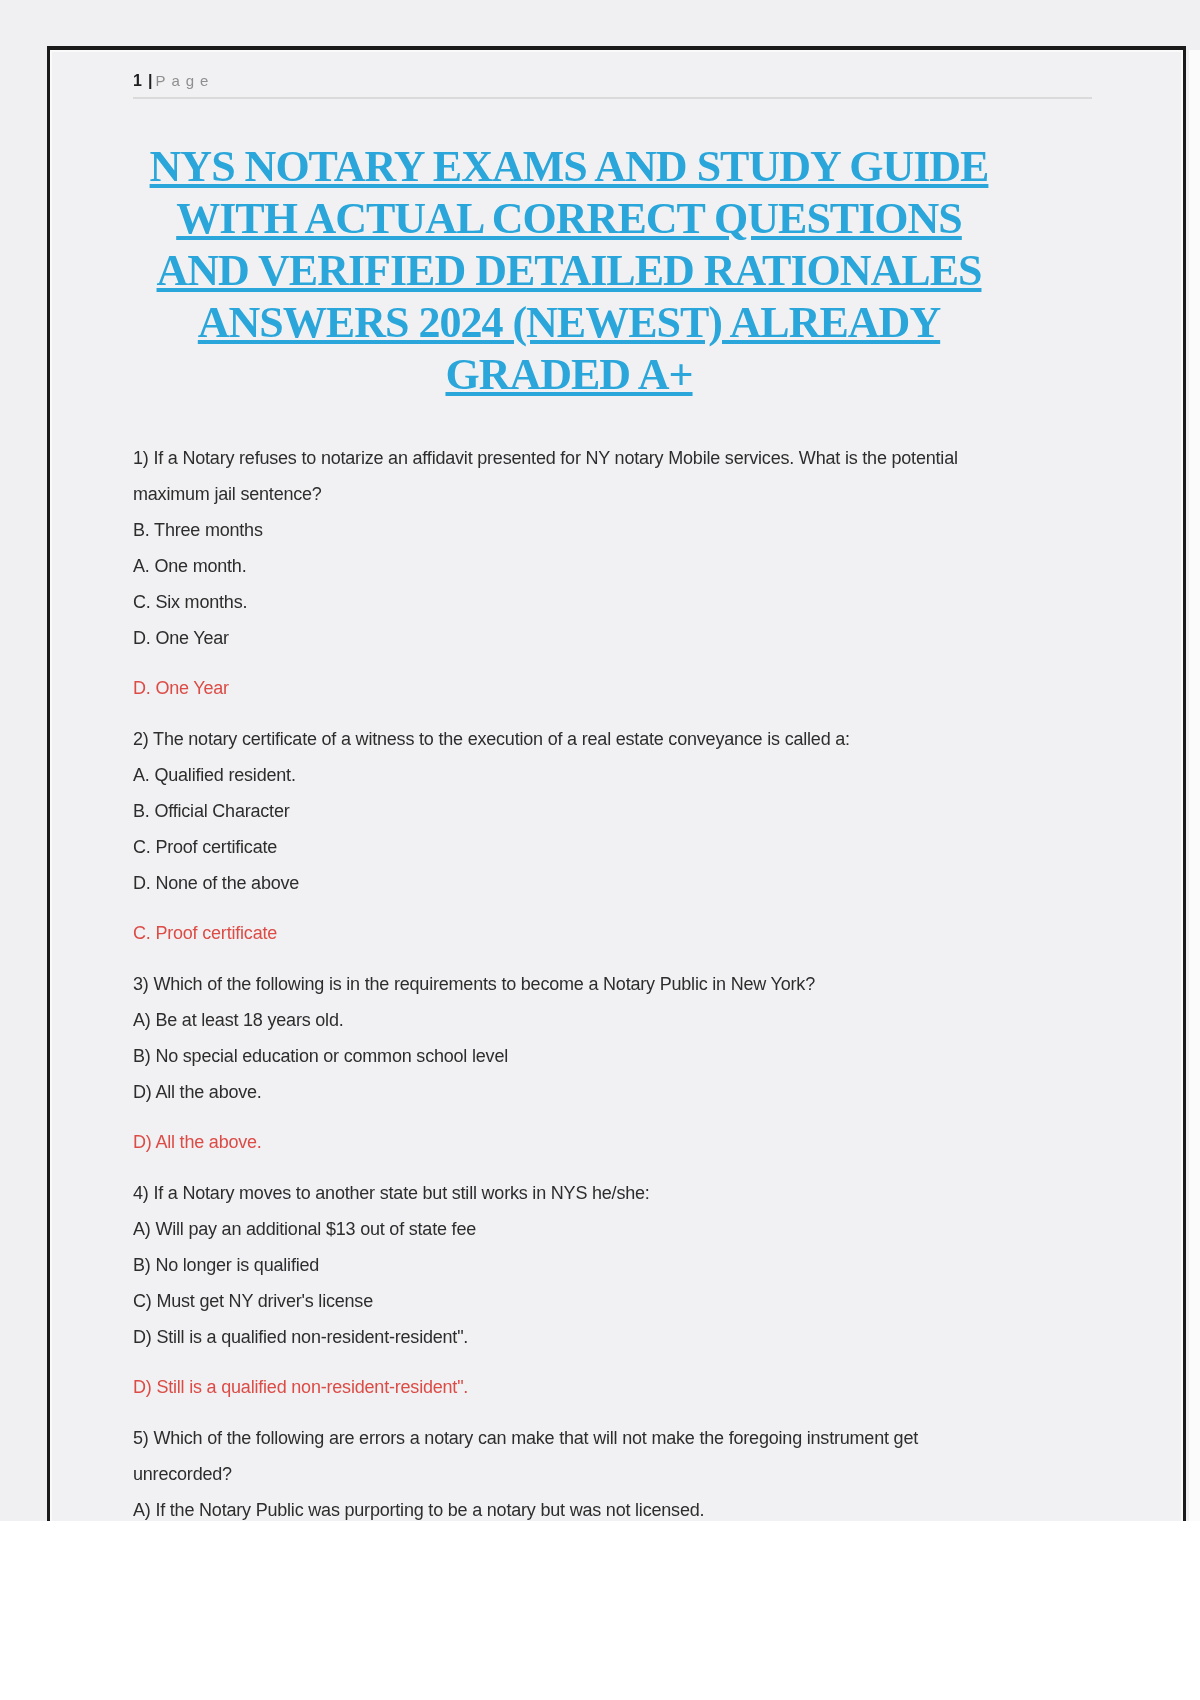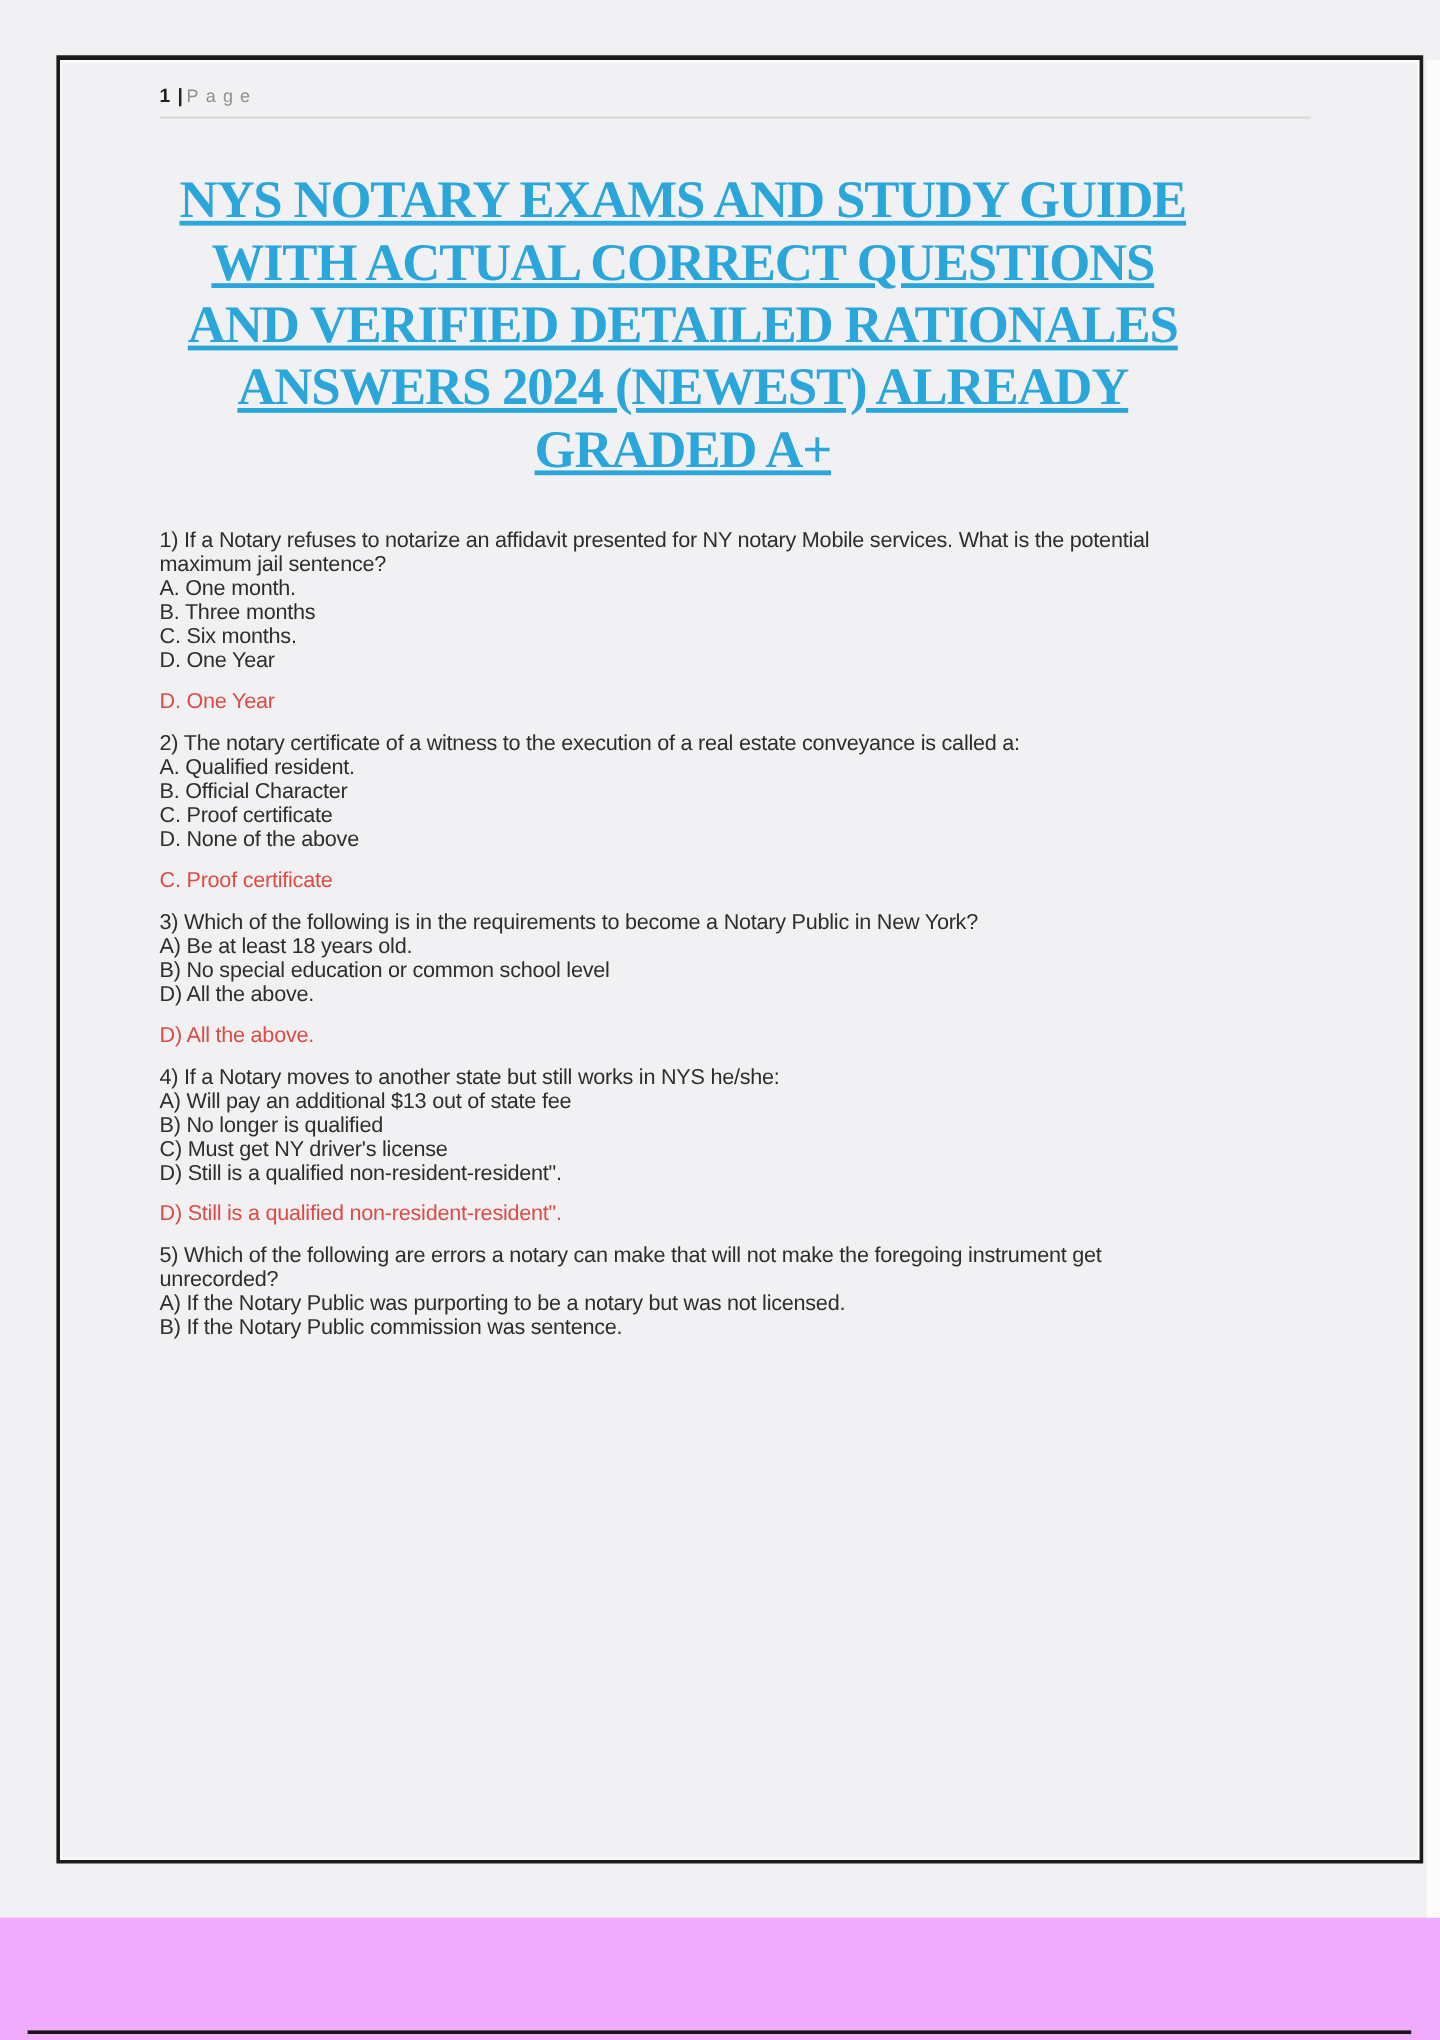"1 | Page" .canvas { height: 1700px -> 1521px }
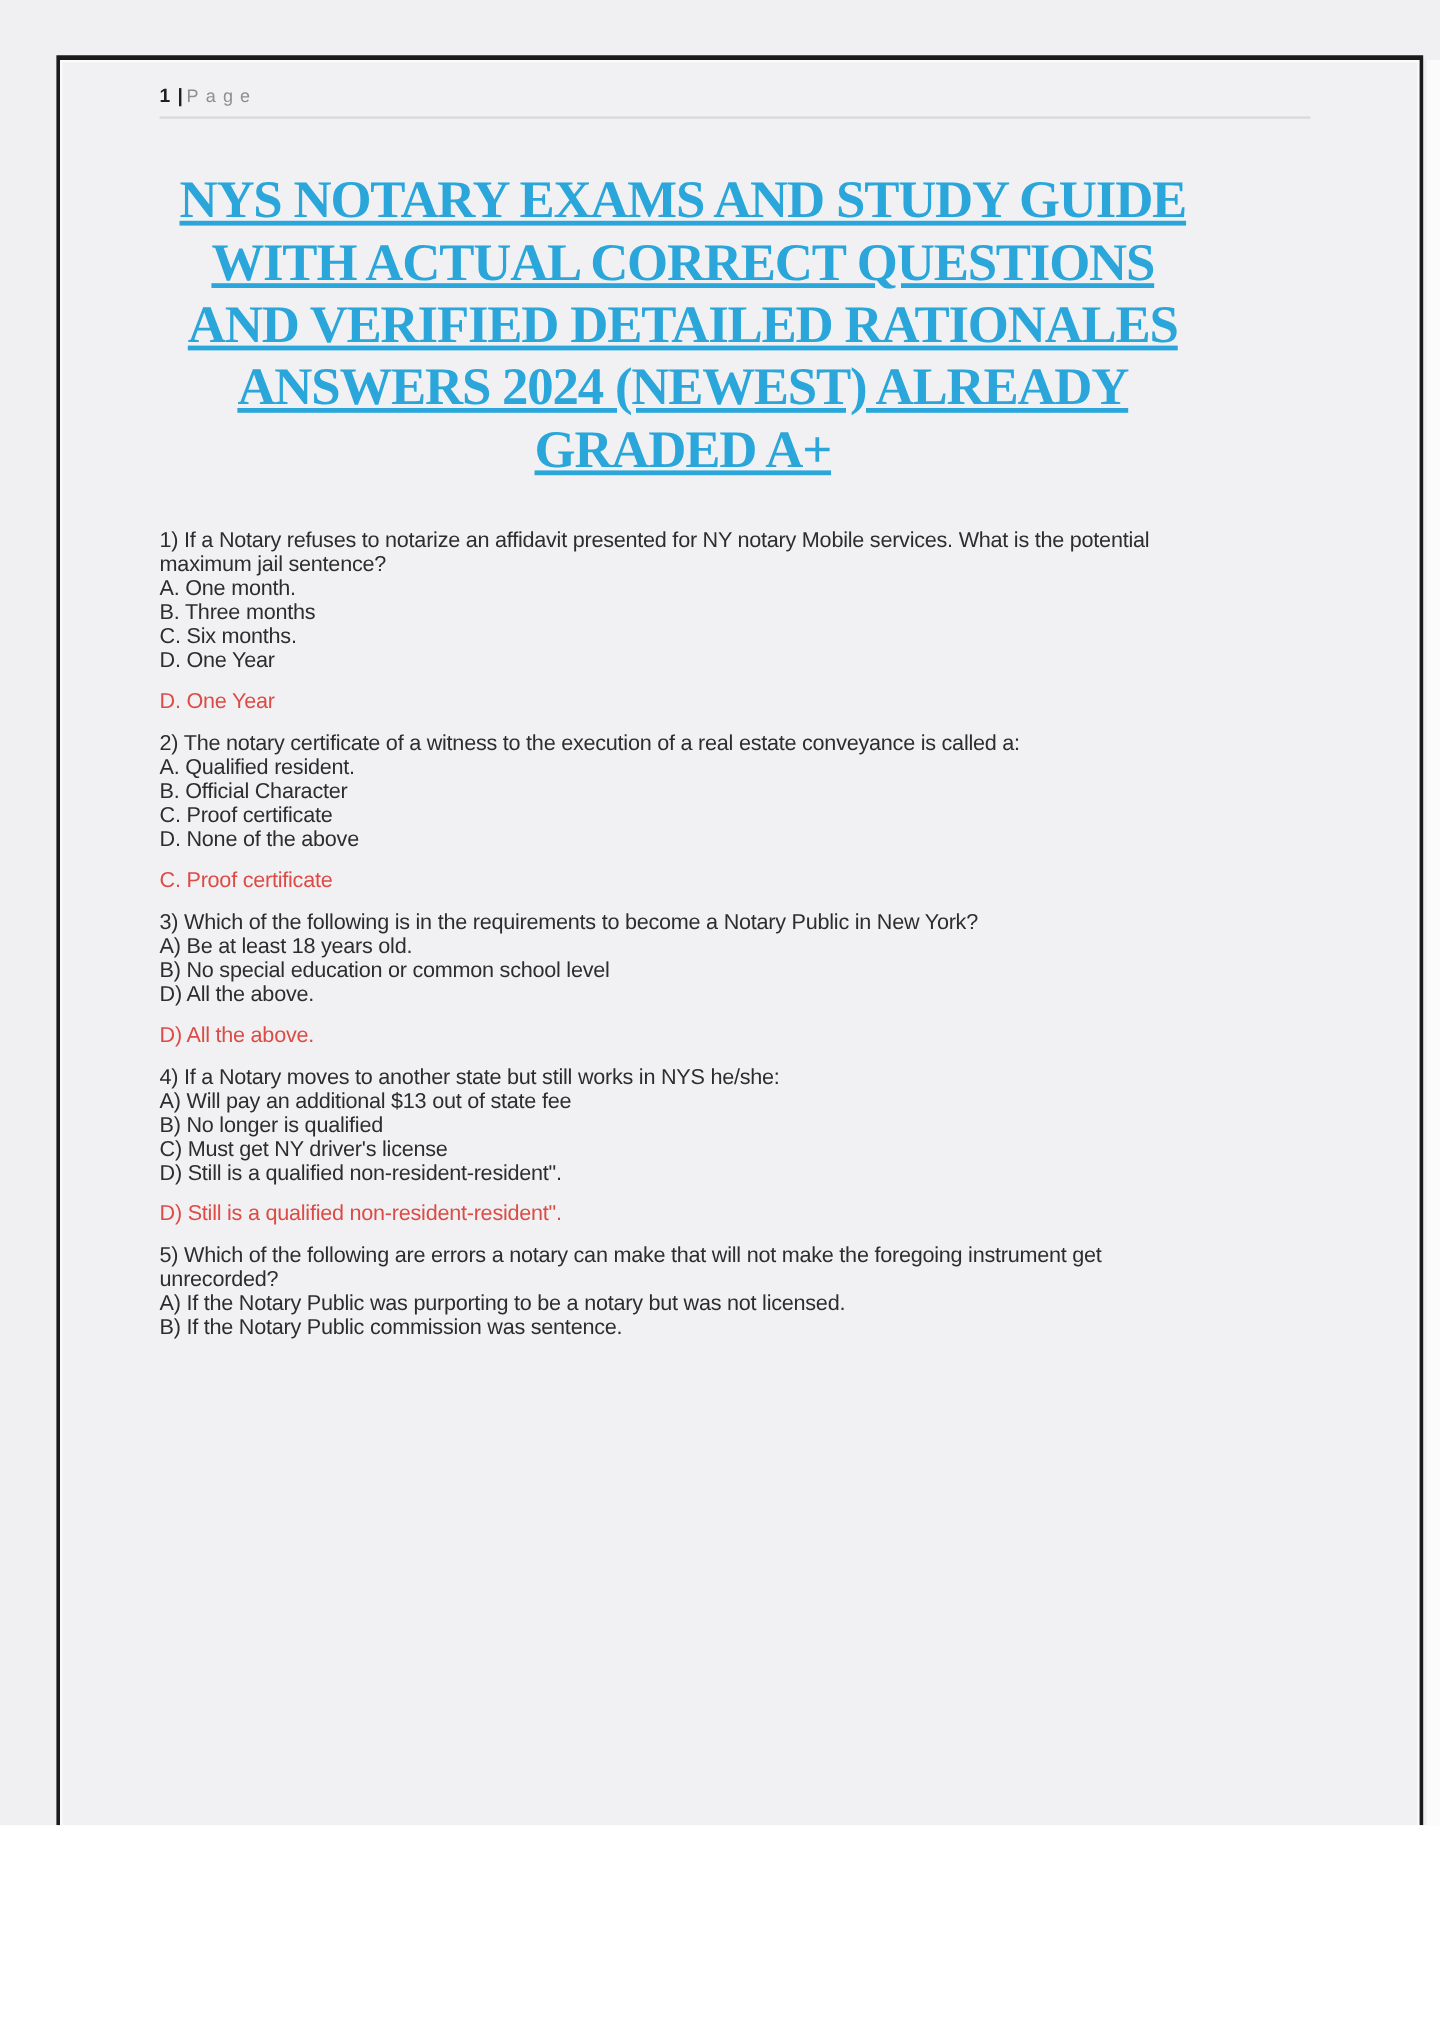"1) If a Notary refuses" .content { line-height: 20px -> 36px }
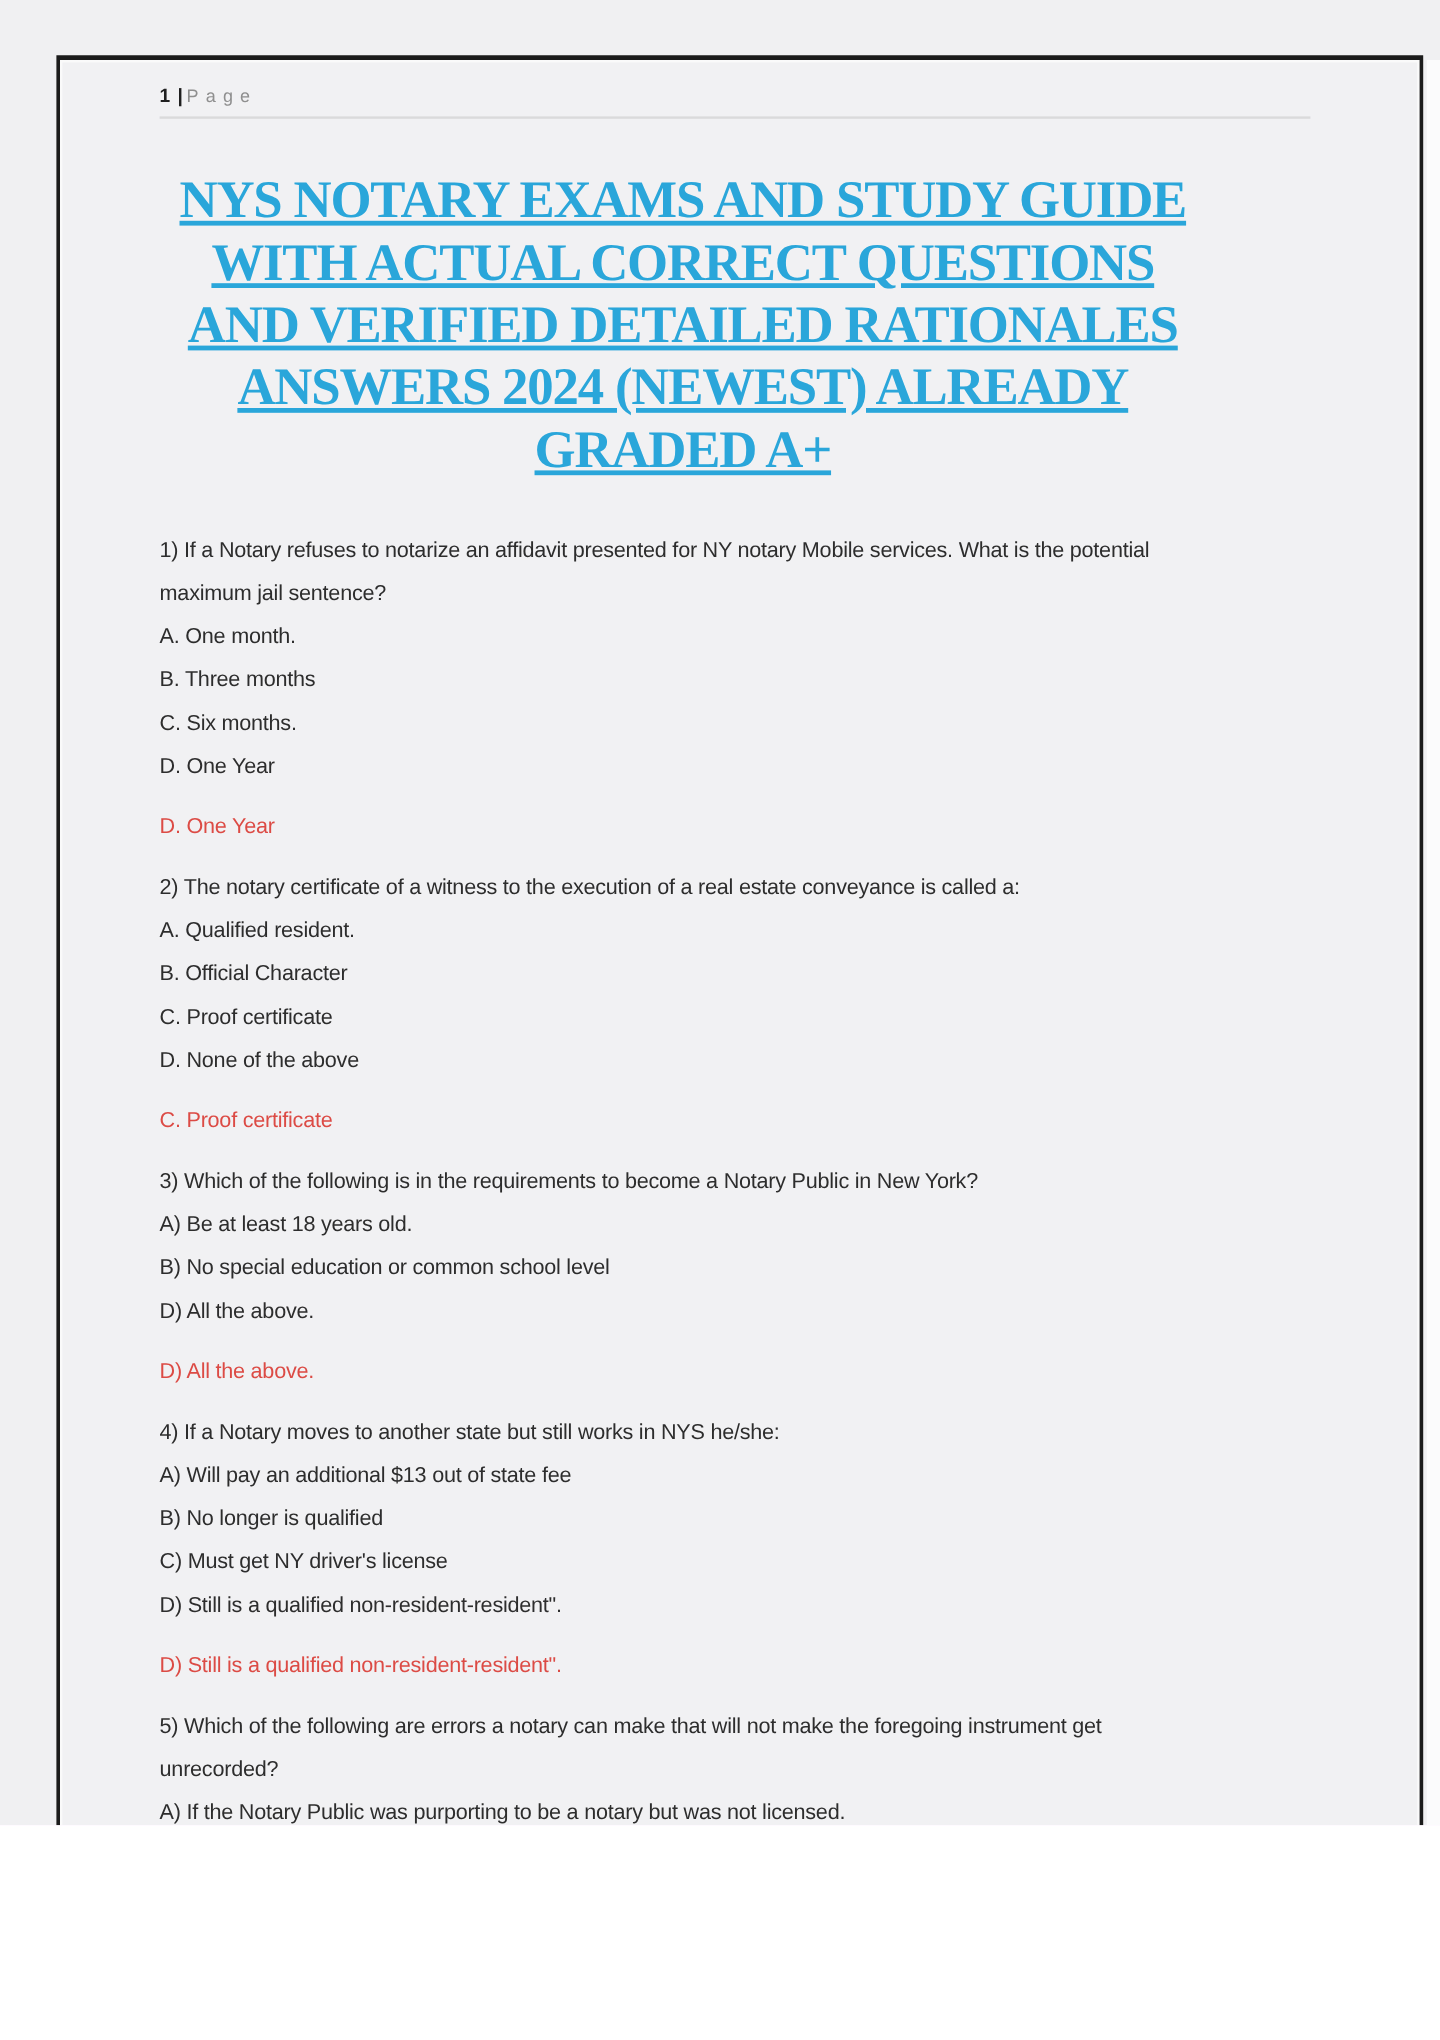"A. One month." p { order: before "B. Three months" -> after "B. Three months" }
